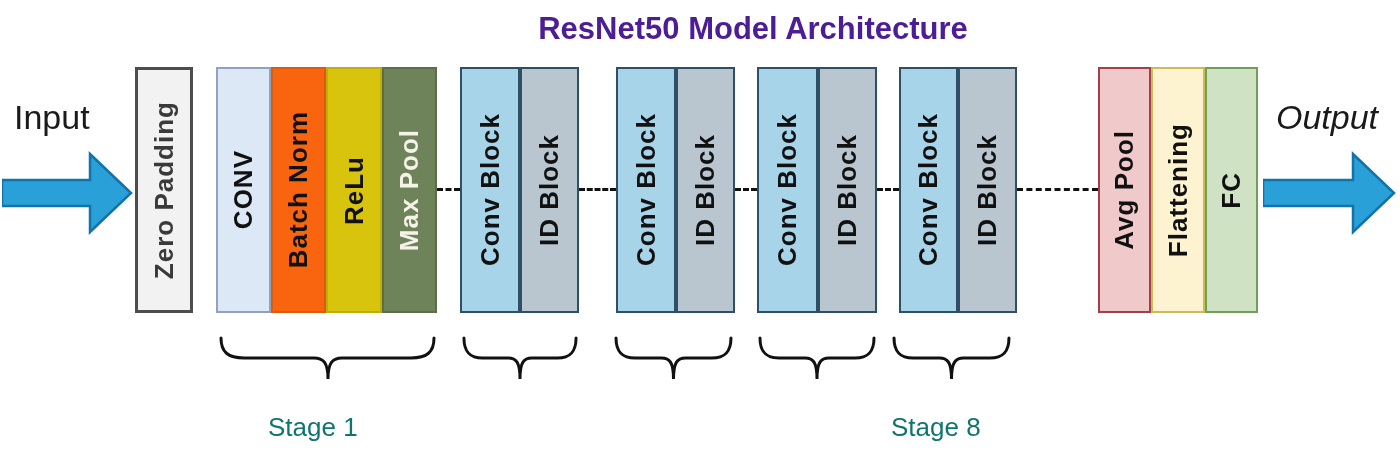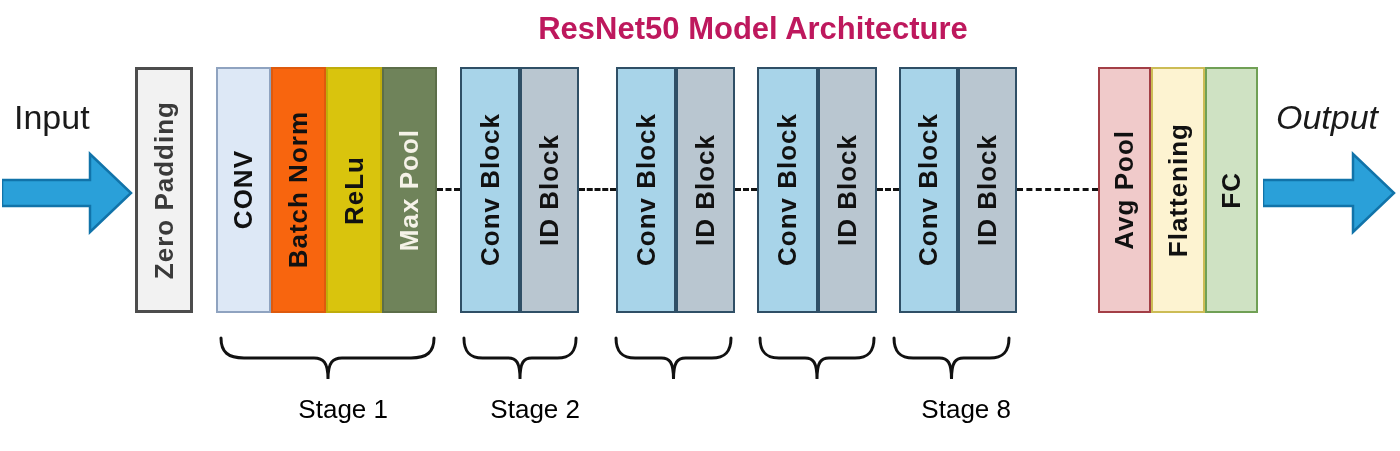"ResNet50 Model Architecture" .title { color: #be185d -> #4c1d95 }
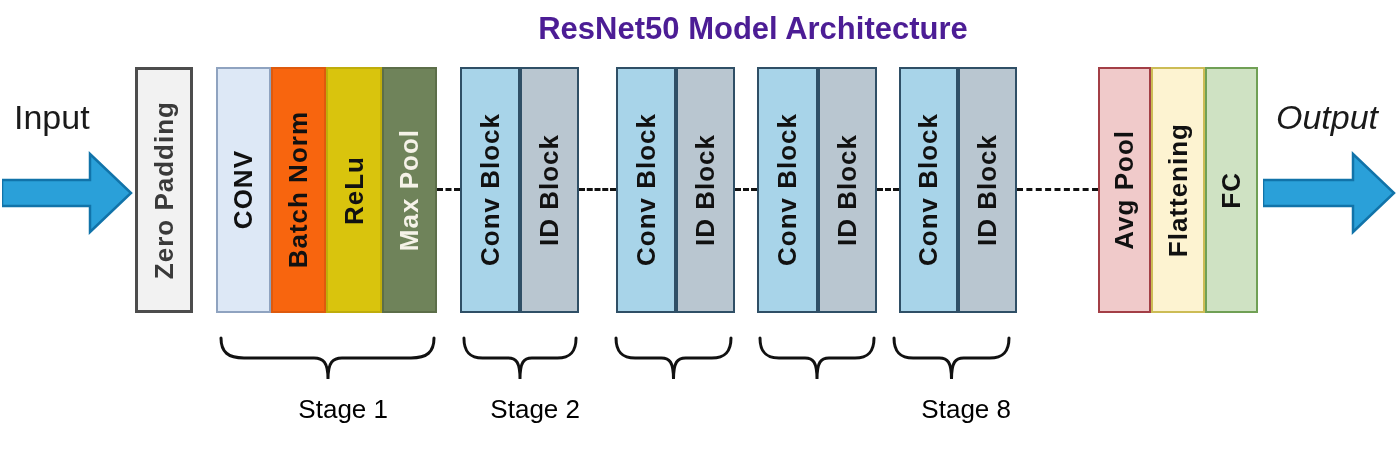"Stage 1" .stage-label { color: #000000 -> #0f766e; text-align: right -> left; top: 394px -> 412px }
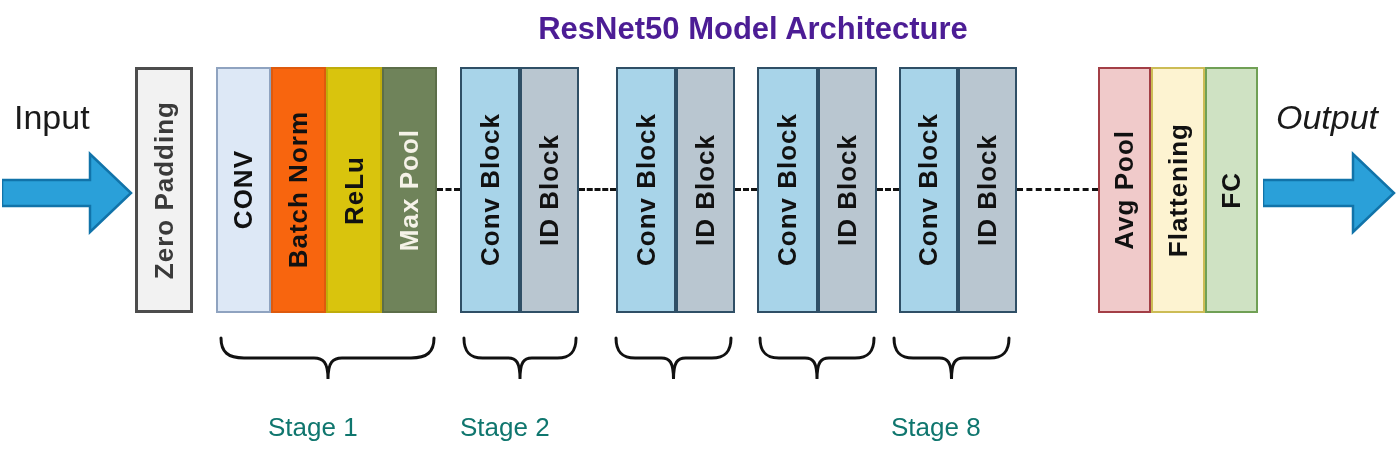"Stage 2" div.stage-label { html: <div>Stage 2</div> -> none }
